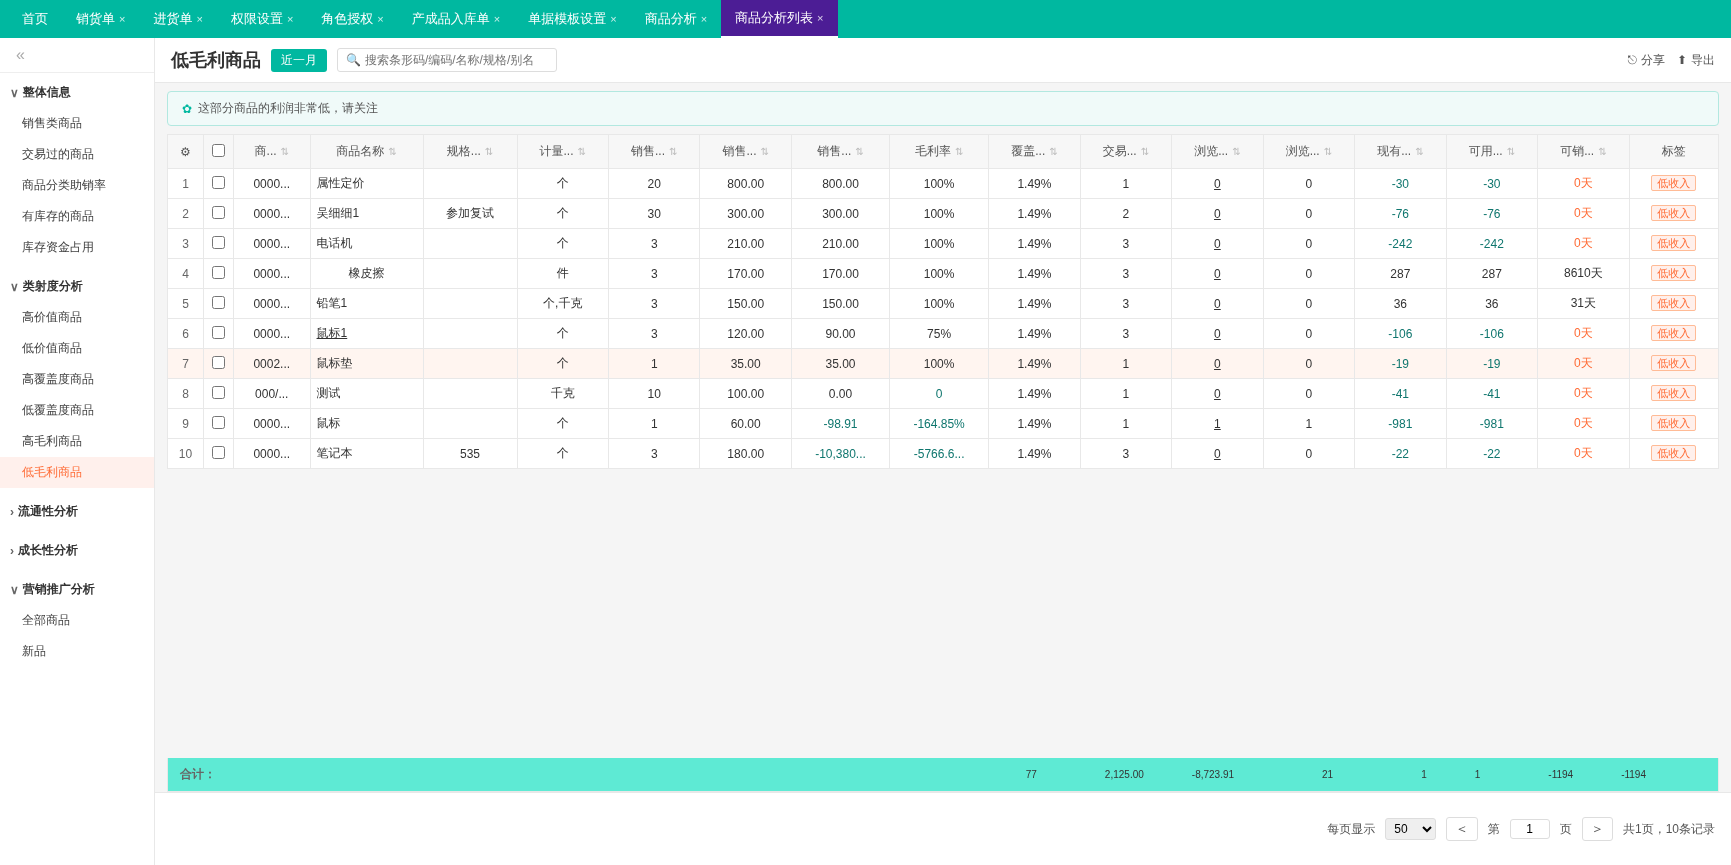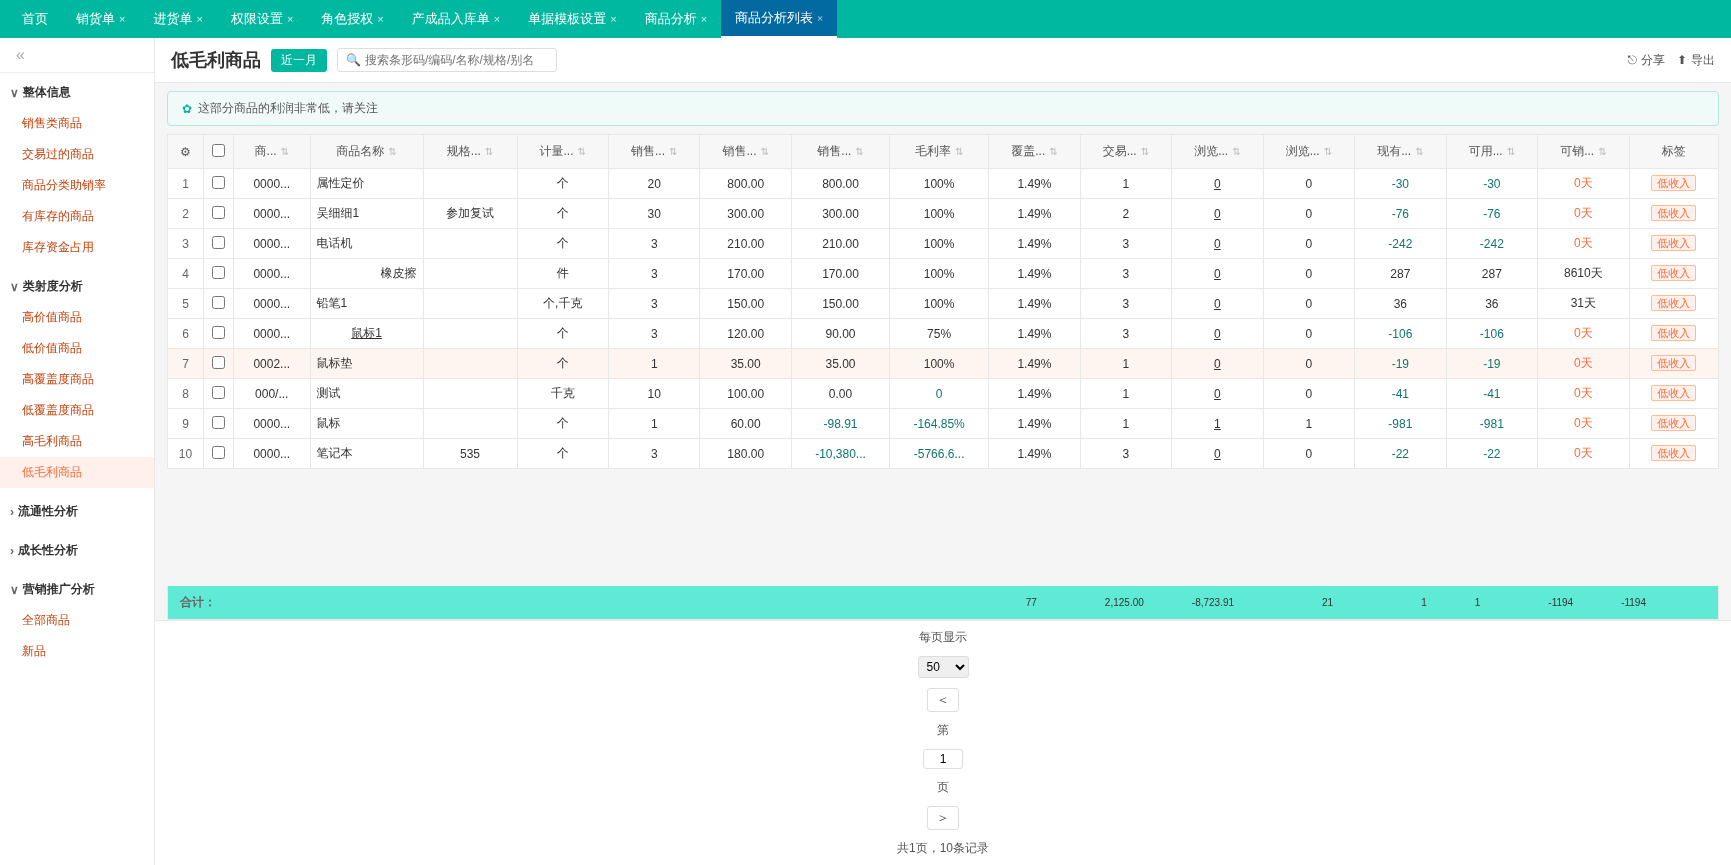"商品分析列表" div.nav-item { background: #0369a1 -> #4c1d95; font-family: Liberation Serif, serif -> none }
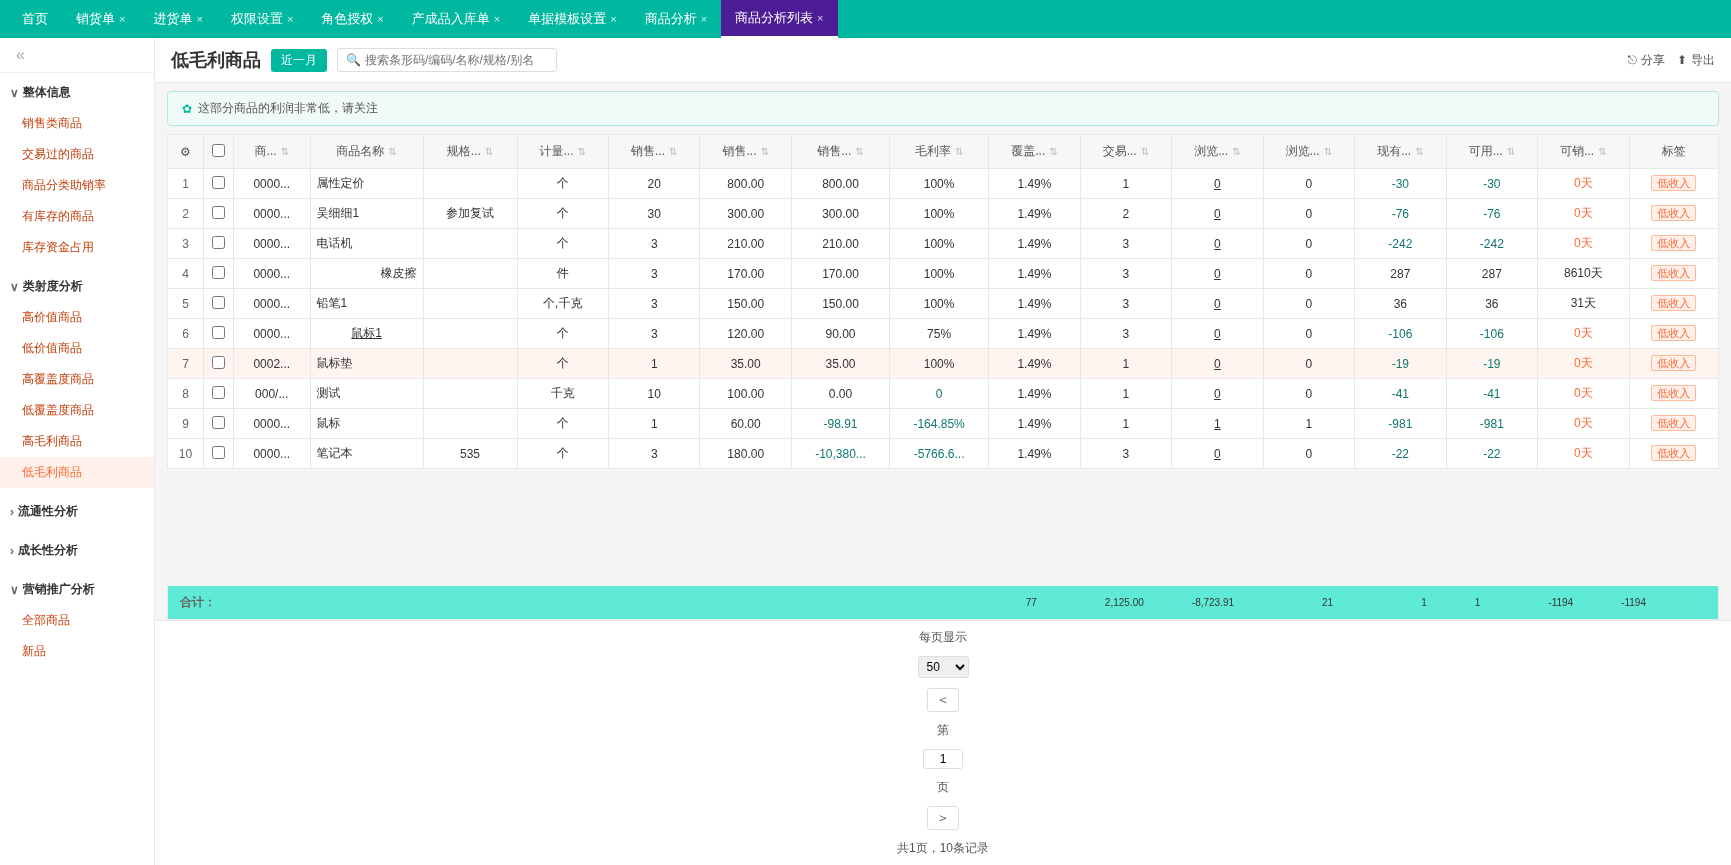"销售类商品" .sidebar-item { color: #c2410c -> #404040 }
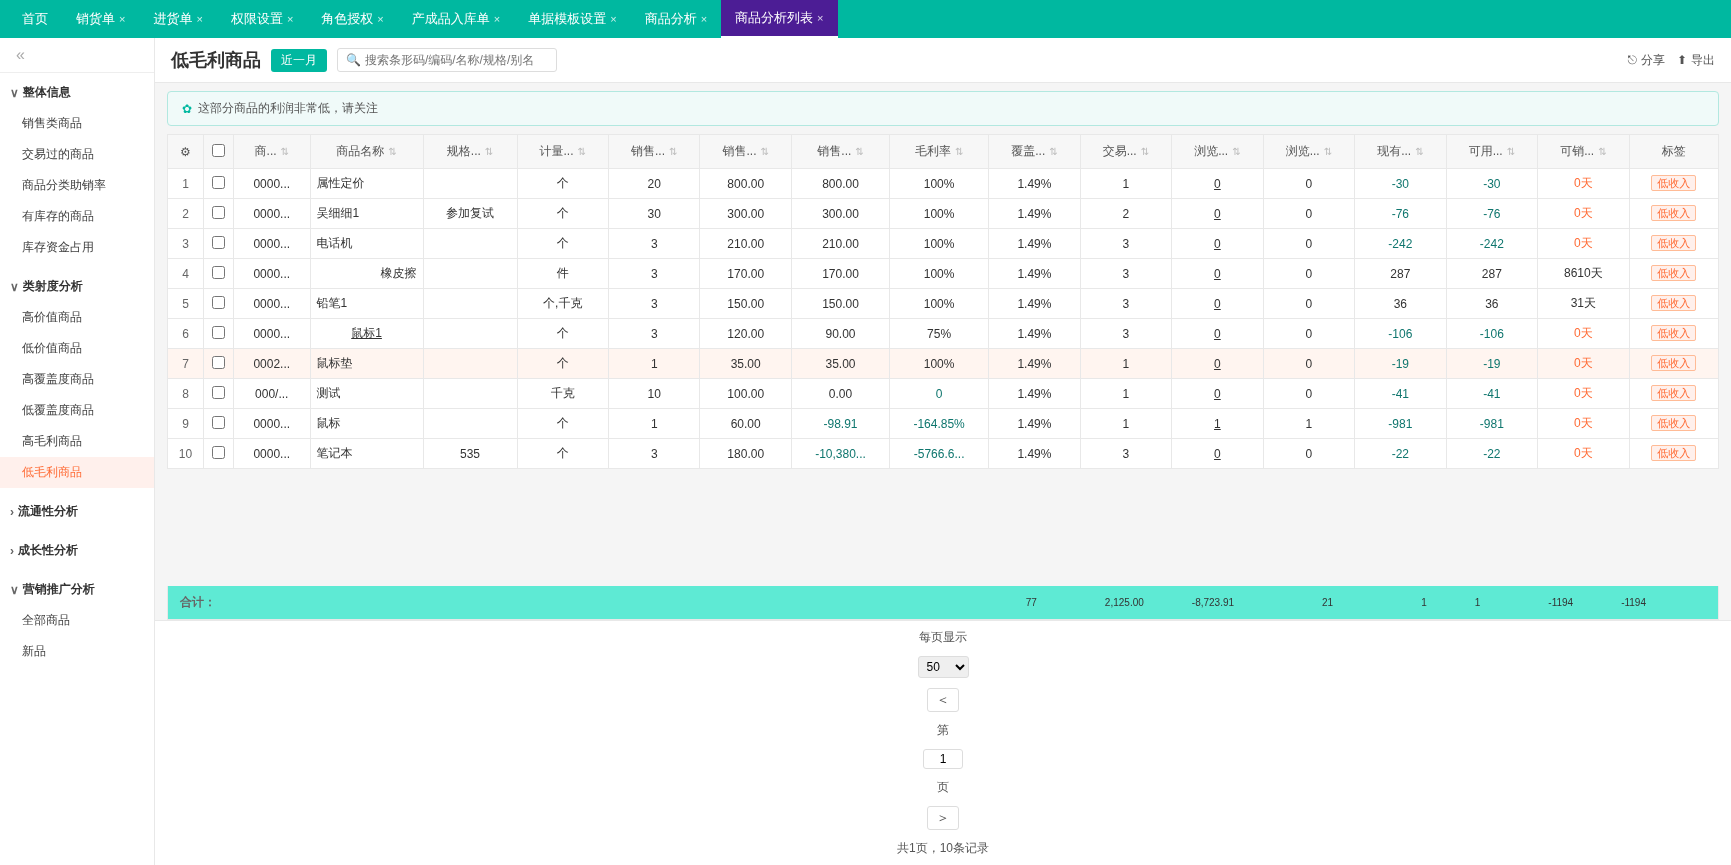"橡皮擦" td { text-align: right -> center }
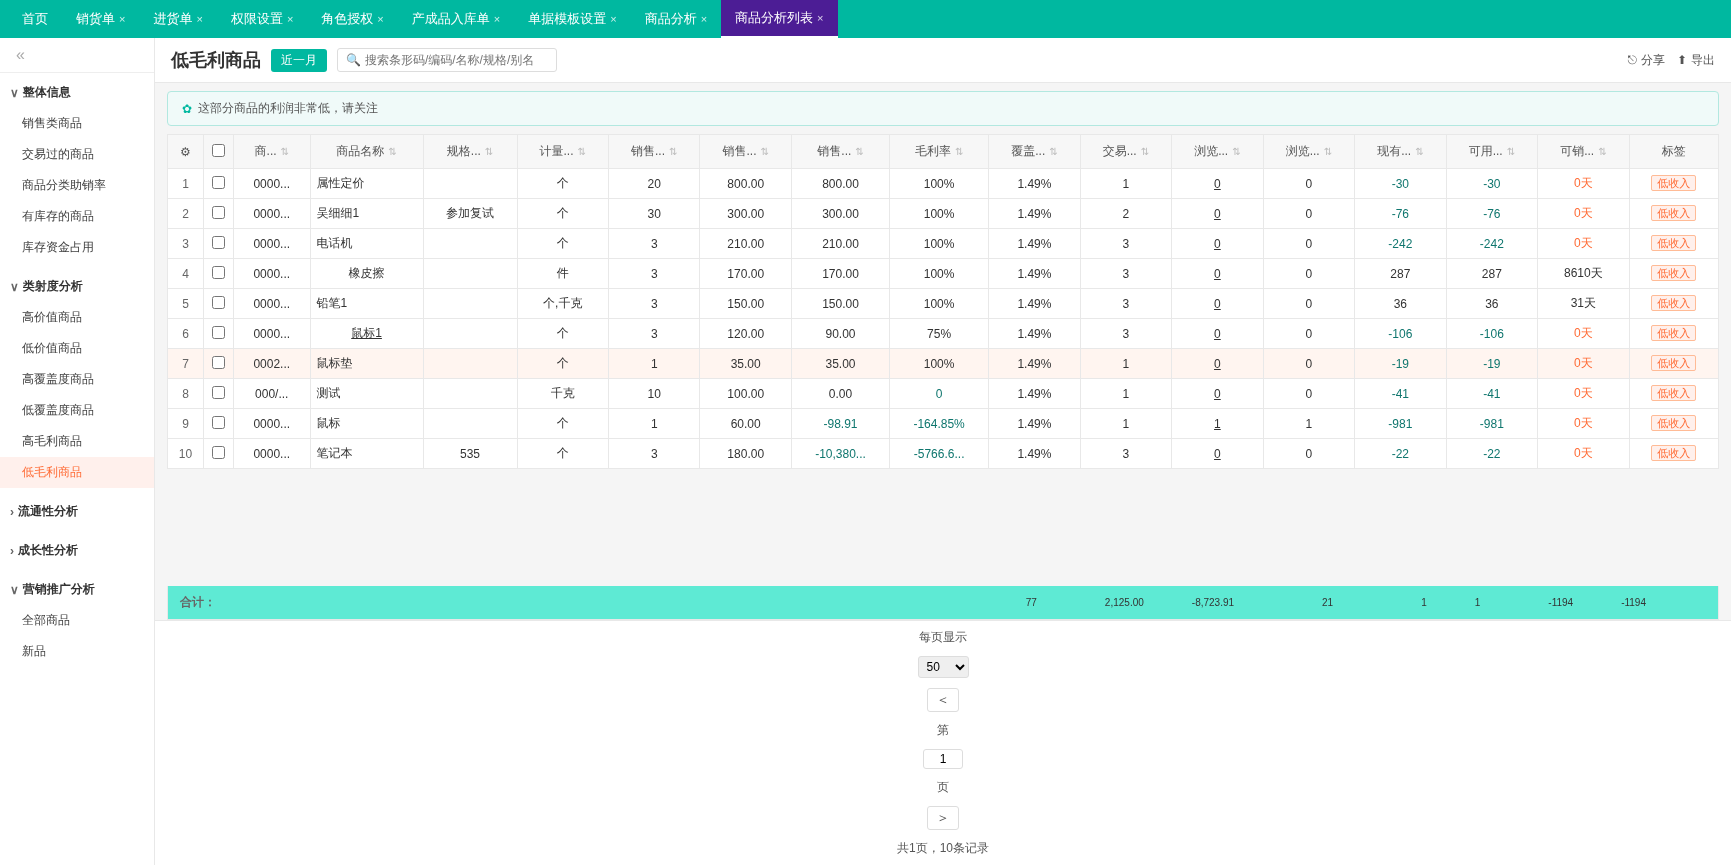"鼠标1" td { text-align: center -> left }
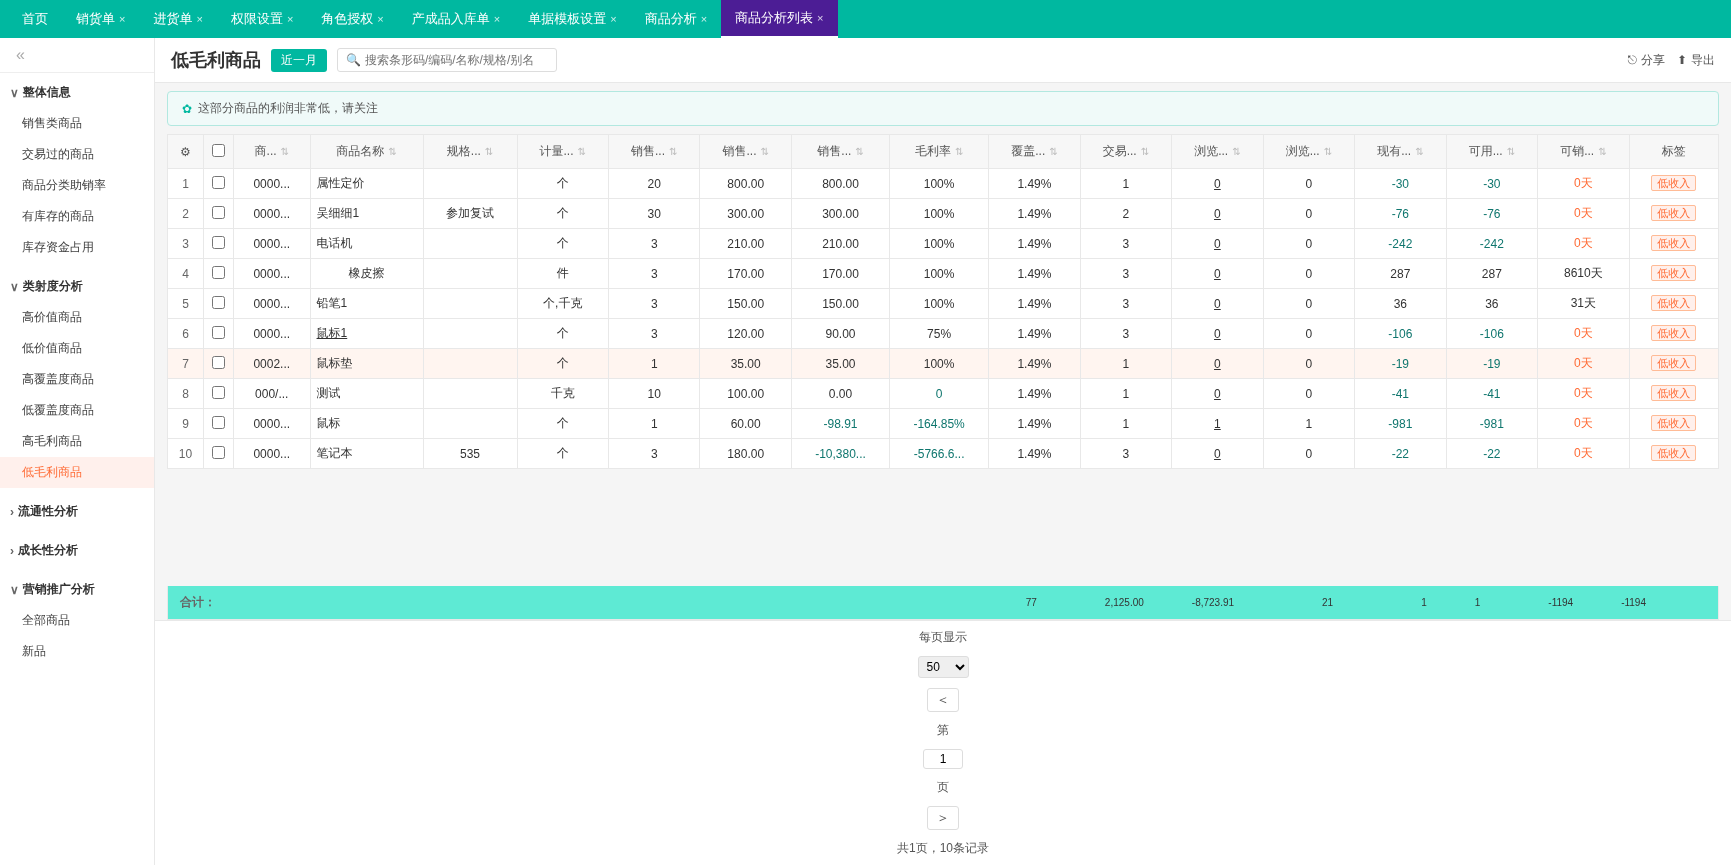"每页显示" .pagination-bar { flex-direction: column -> none; padding: 8px 16px -> 24px 16px }
